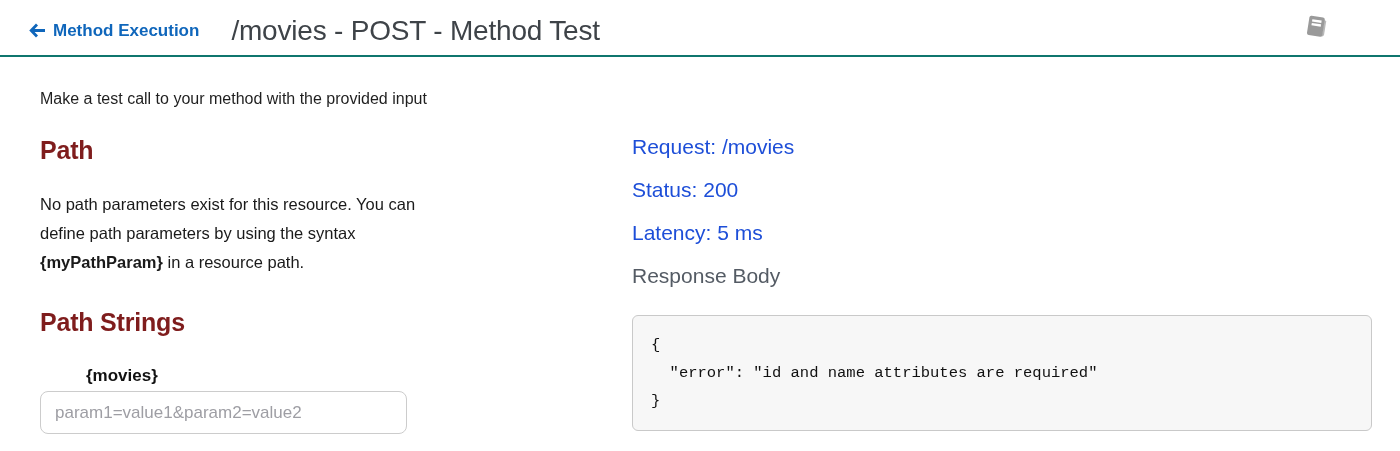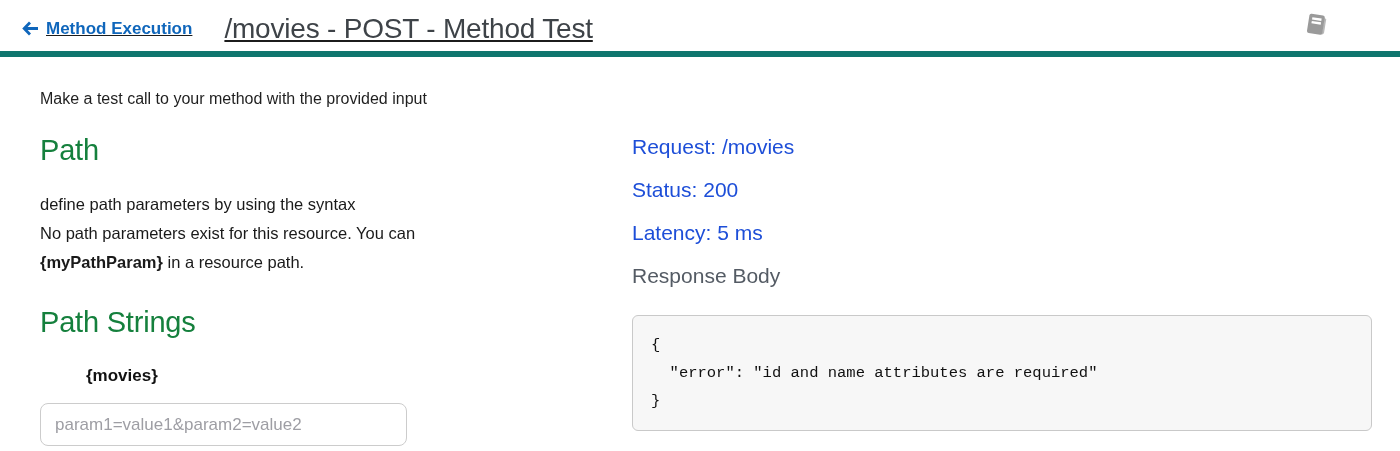"Method Execution" header { border-bottom: 6px solid #0f766e -> 2px solid #0f766e; padding: 6px 28px 0 22px -> 6px 28px 0 29px; text-decoration: underline -> none }
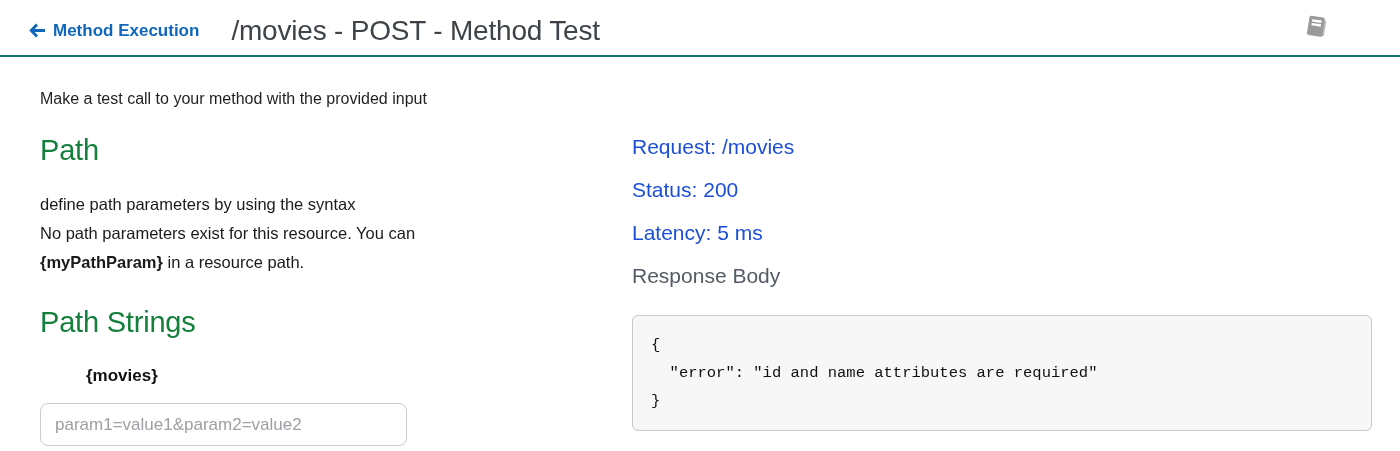"Path" h2.sec { color: #15803d -> #7f1d1d; font-size: 29px -> 25px; font-weight: 400 -> 700 }
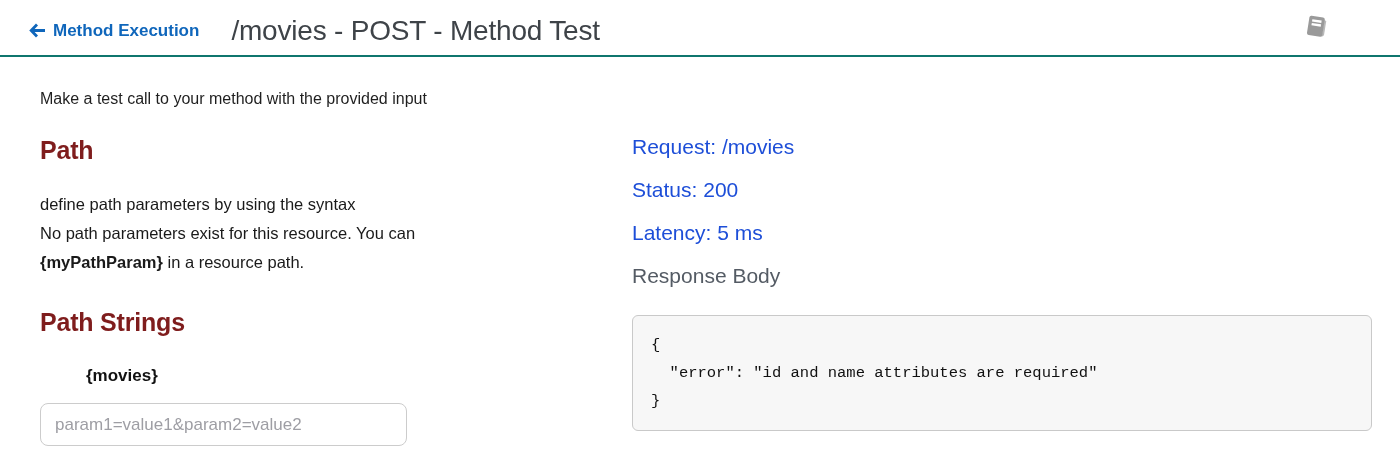"define path parameters by using" div { order: before "No path parameters exist for" -> after "No path parameters exist for" }
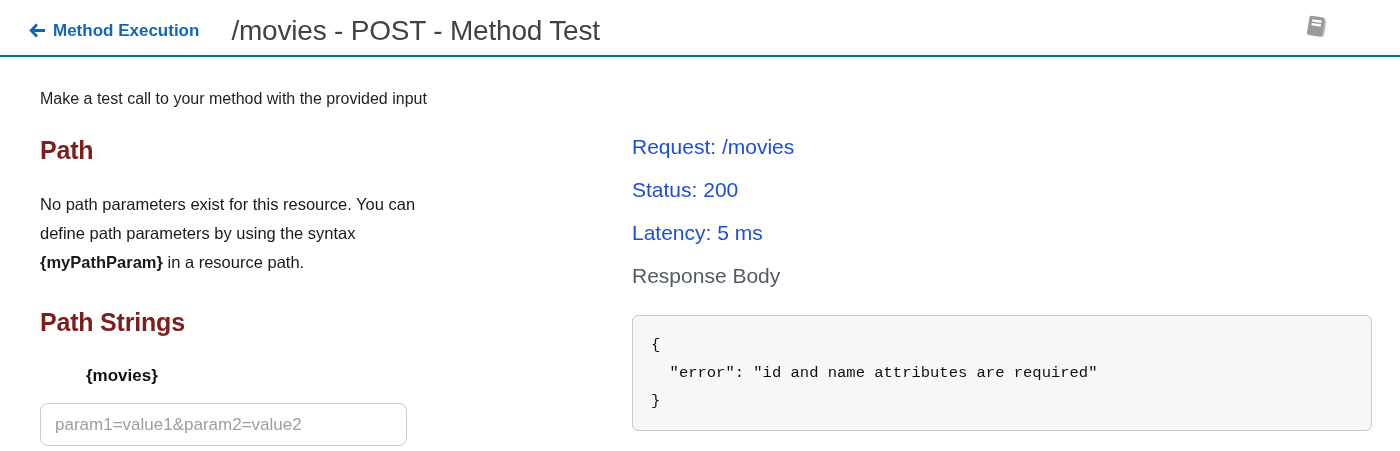"param1=value1&param2=value2" input.qs { margin-top: 17px -> 5px }
